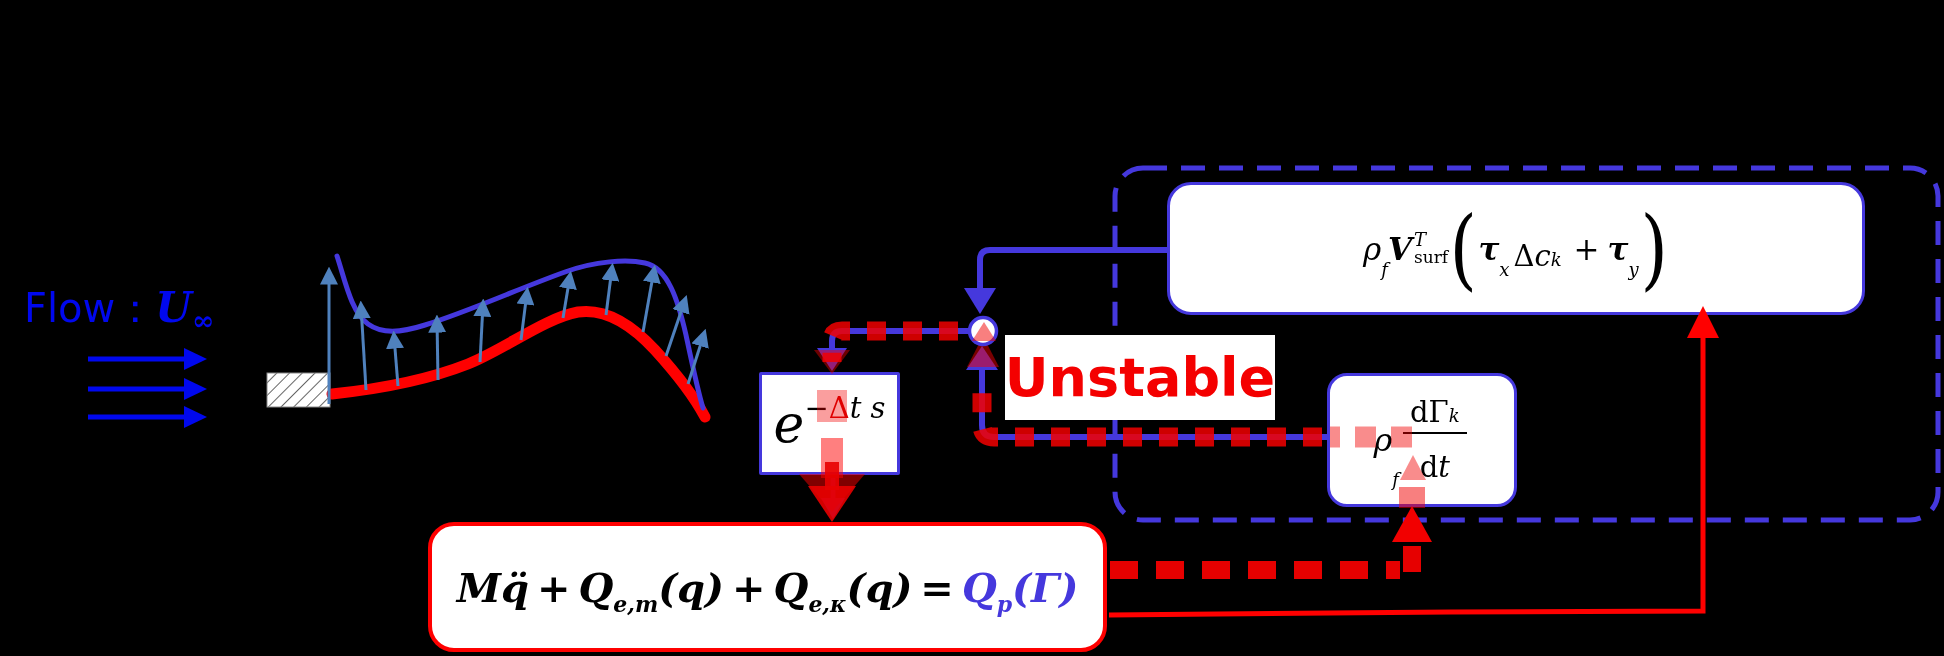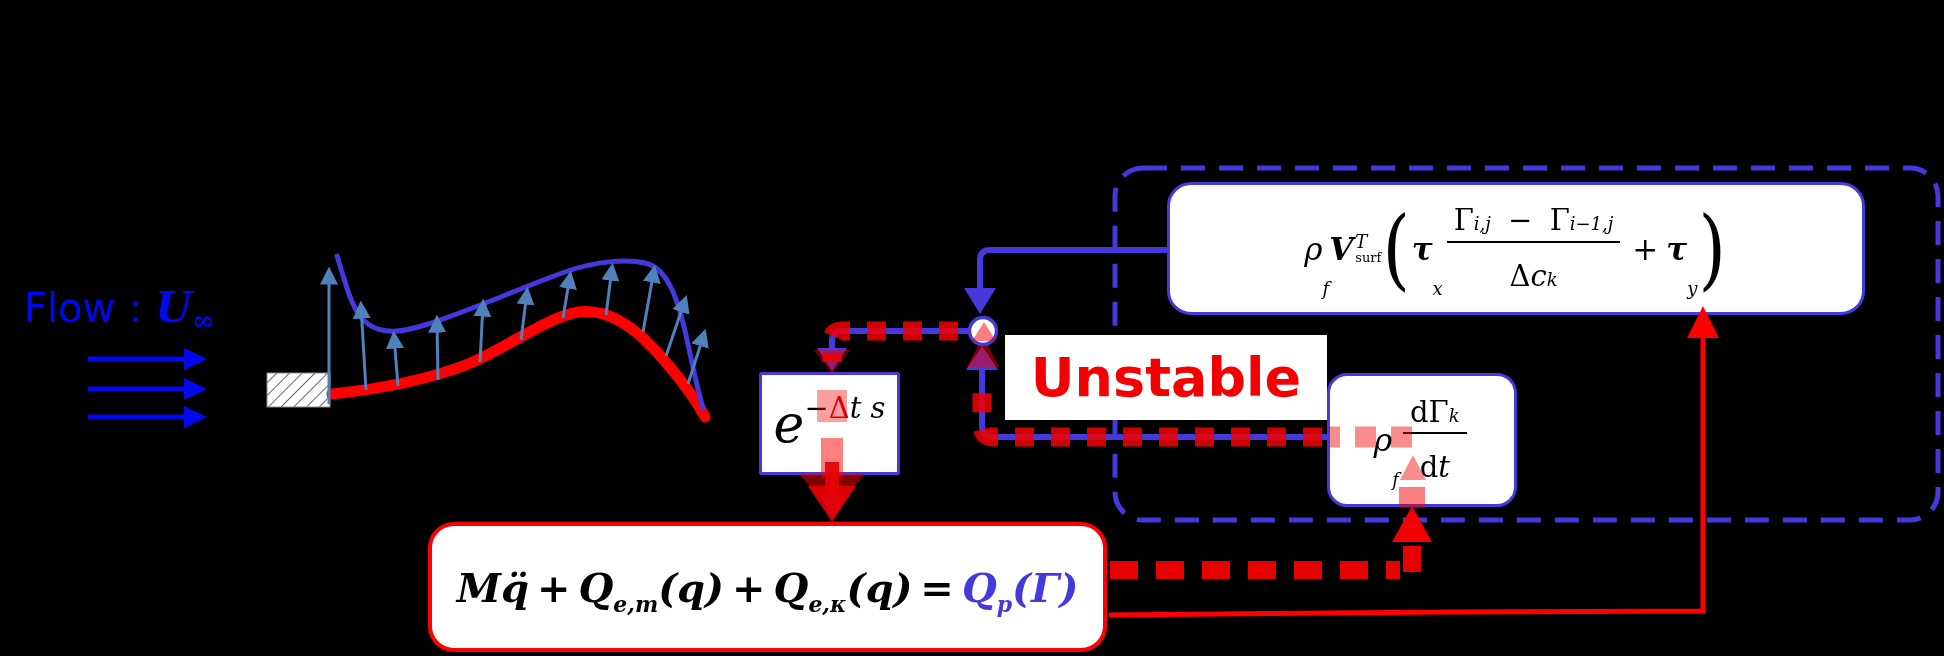"Γi,j − Γi−1,j" span.num { html: <span><span>Γ</span><span>i,j</span> <span>−</span> <span>Γ</span><span>i−1,j</span></span> -> none }
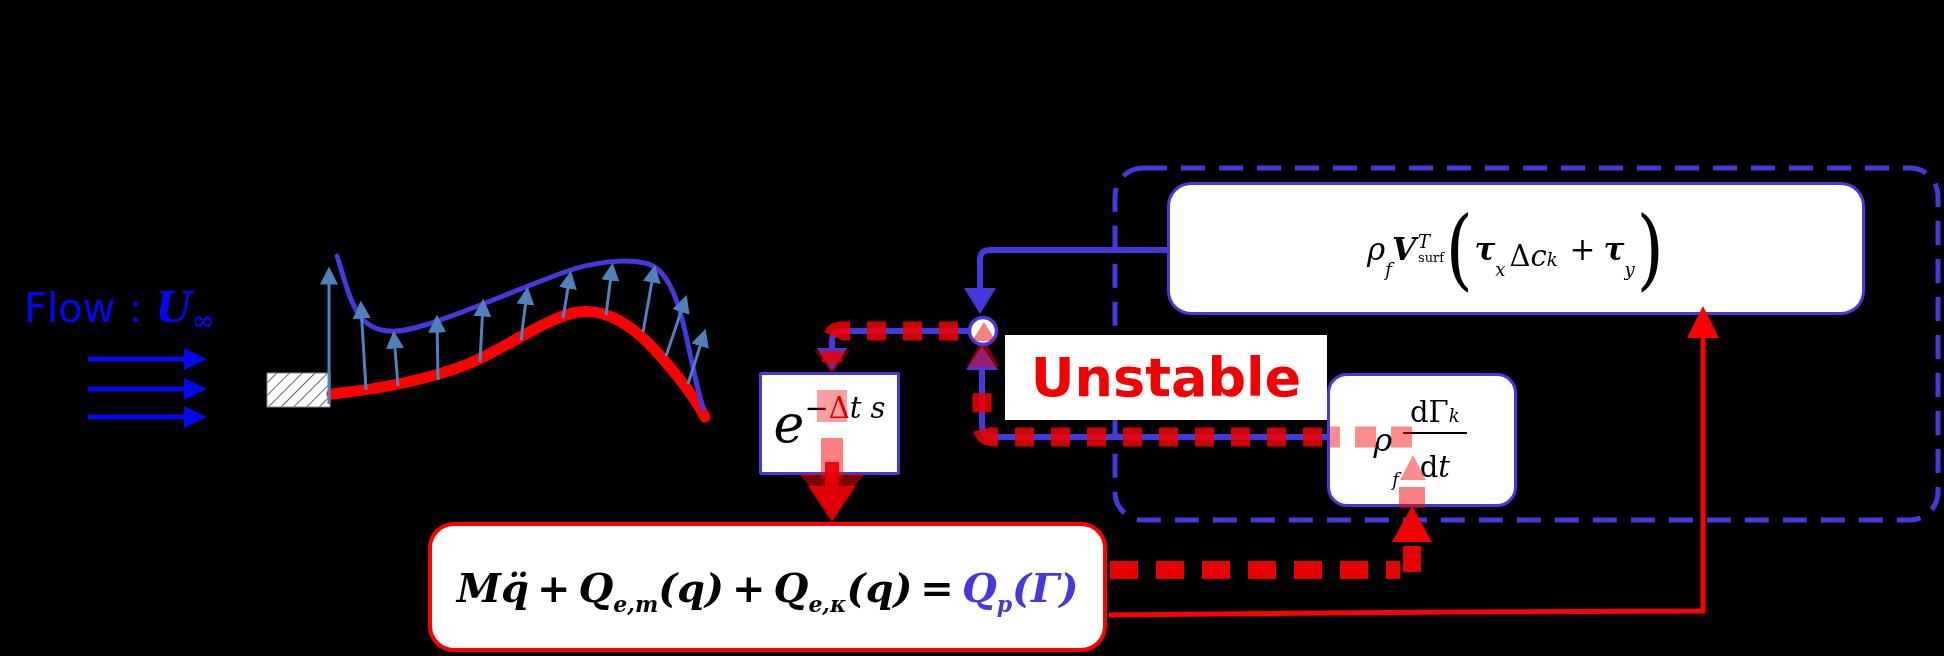"surf" .supsub .s-bot { font-size: 13px -> 17px }
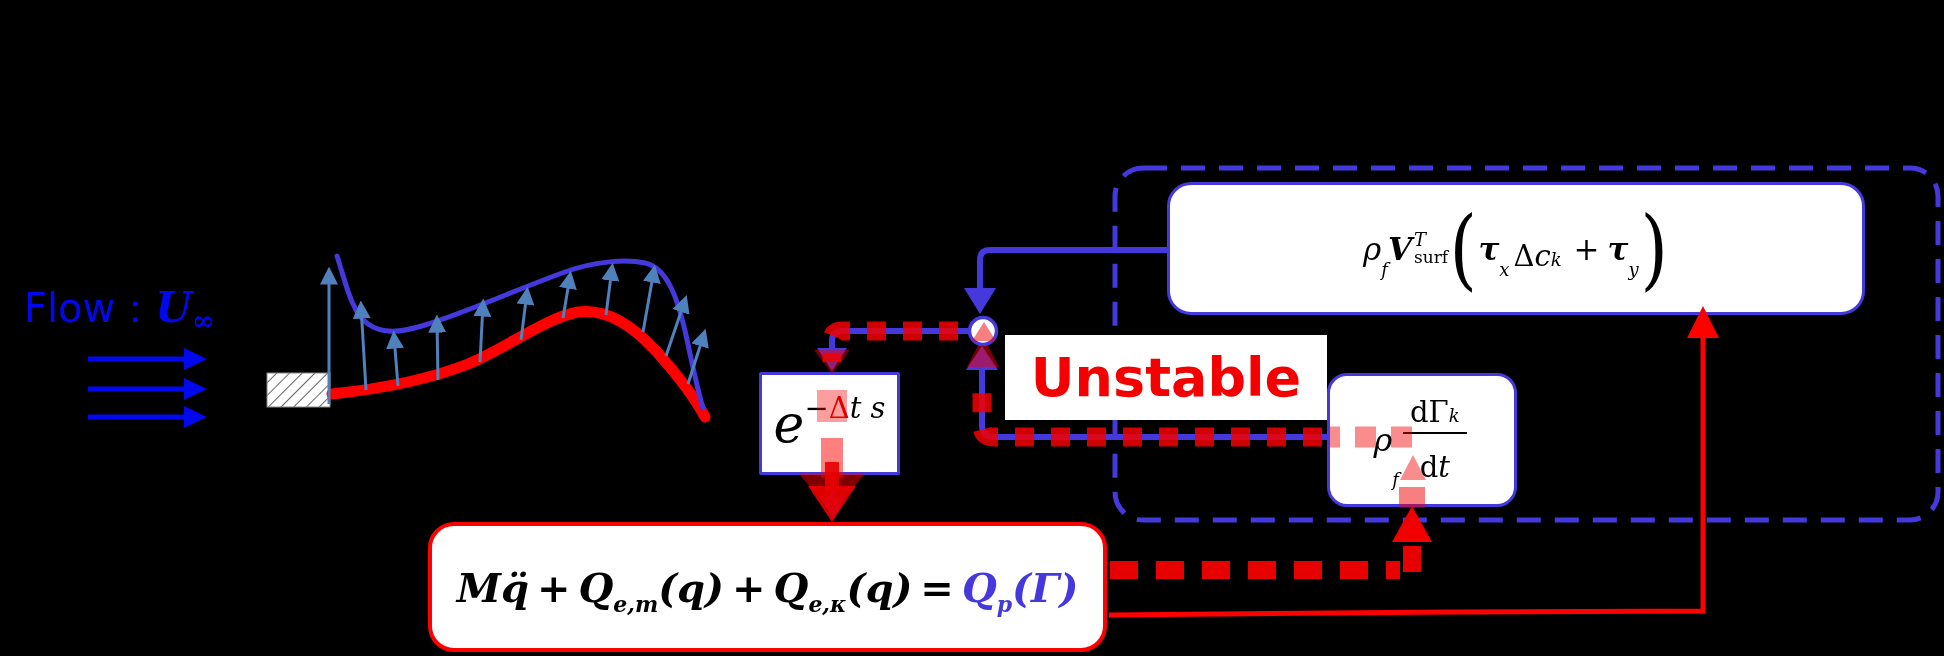"Unstable" #unstable-box { width: 322px -> 270px }
